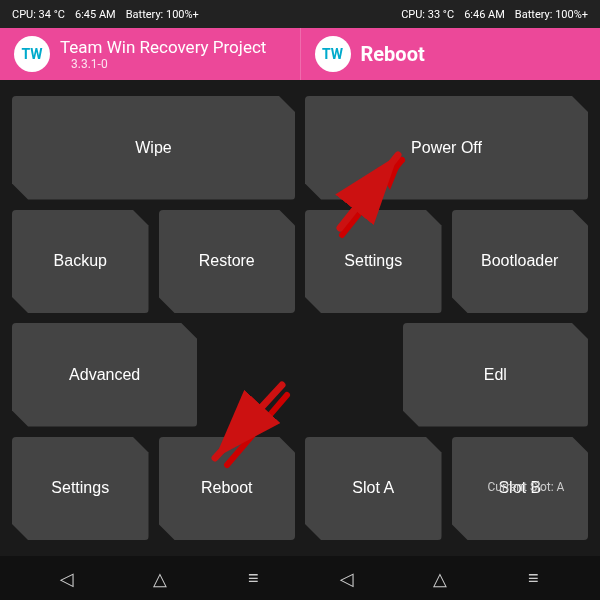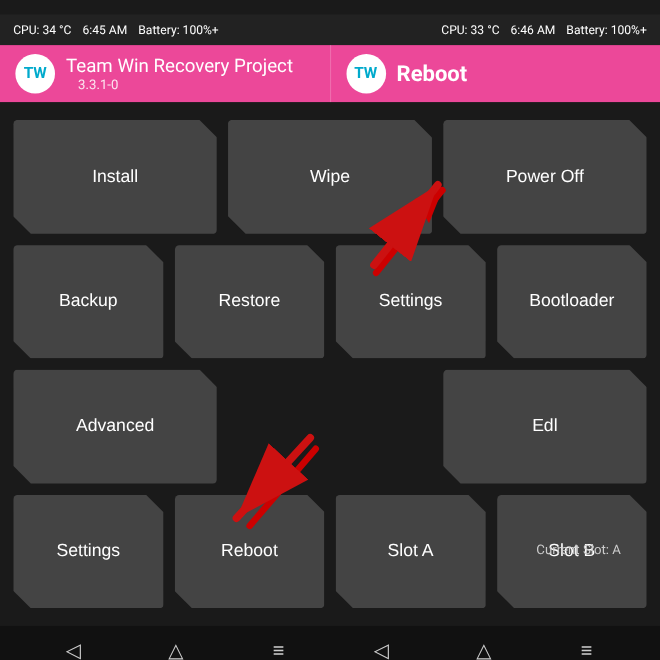"CPU: 34 °C" .status-bar { margin-top: 13px -> none }
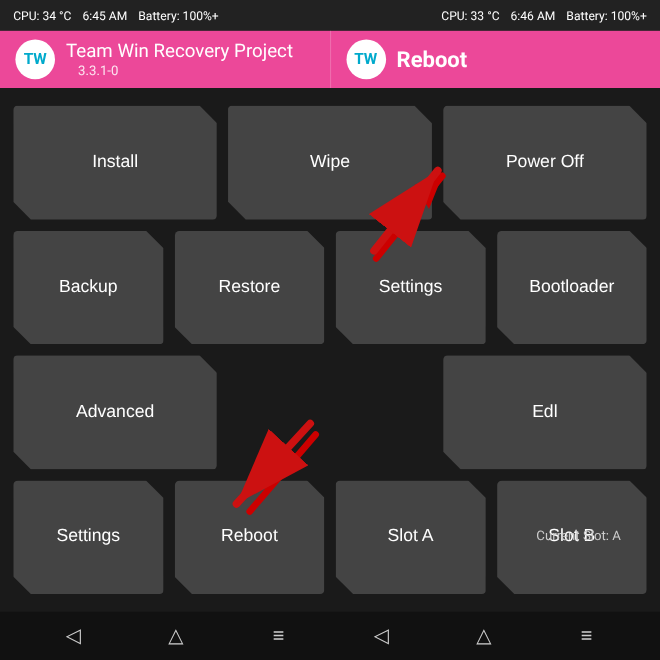"Install" button.twrp-btn { html: <button>Install</button> -> none }
